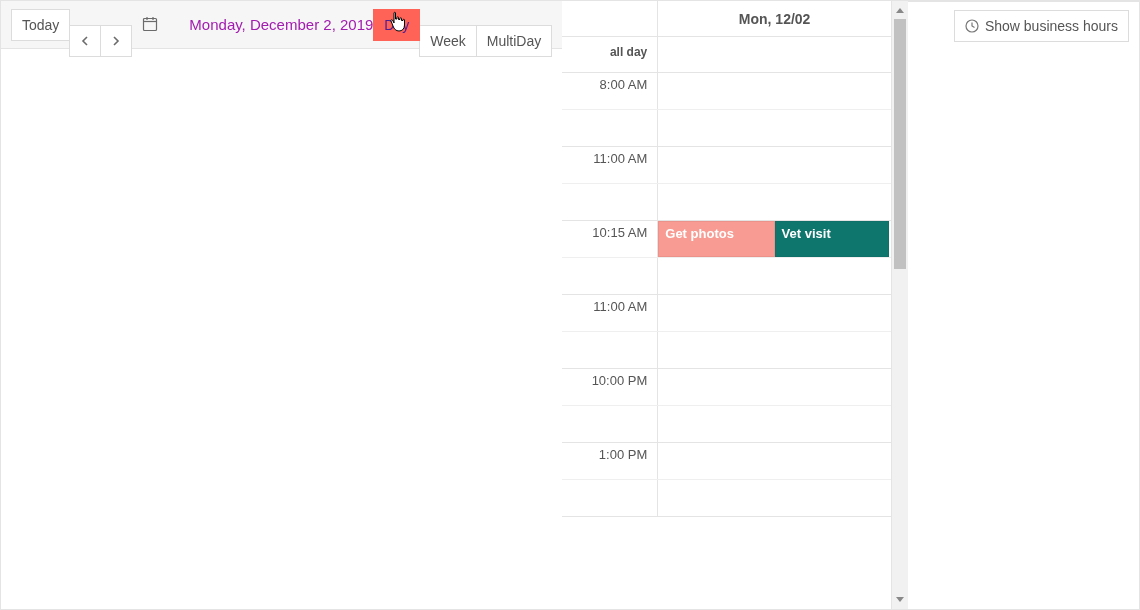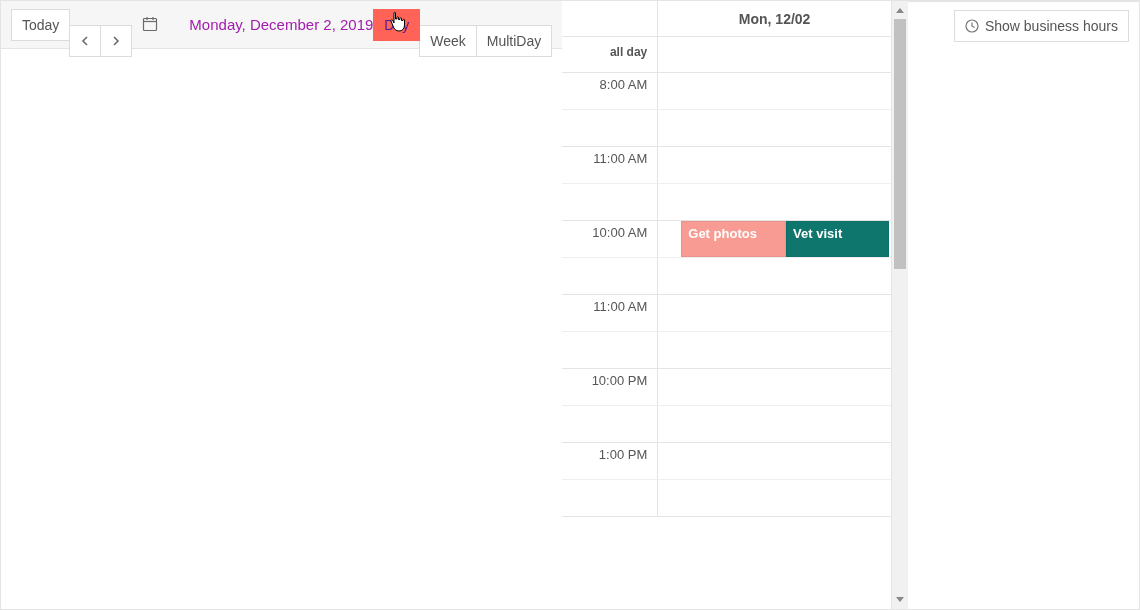"10:00 AM" div.time-col { text: 10:00 -> 10:15 }
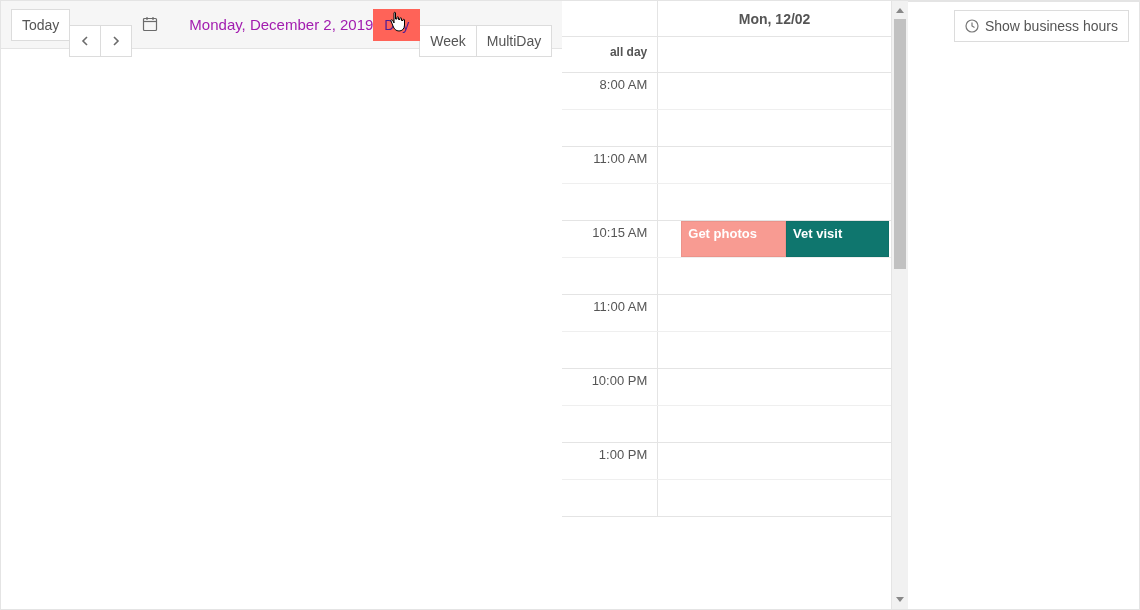"Get photos" .events-layer { margin-left: 23px -> none }
